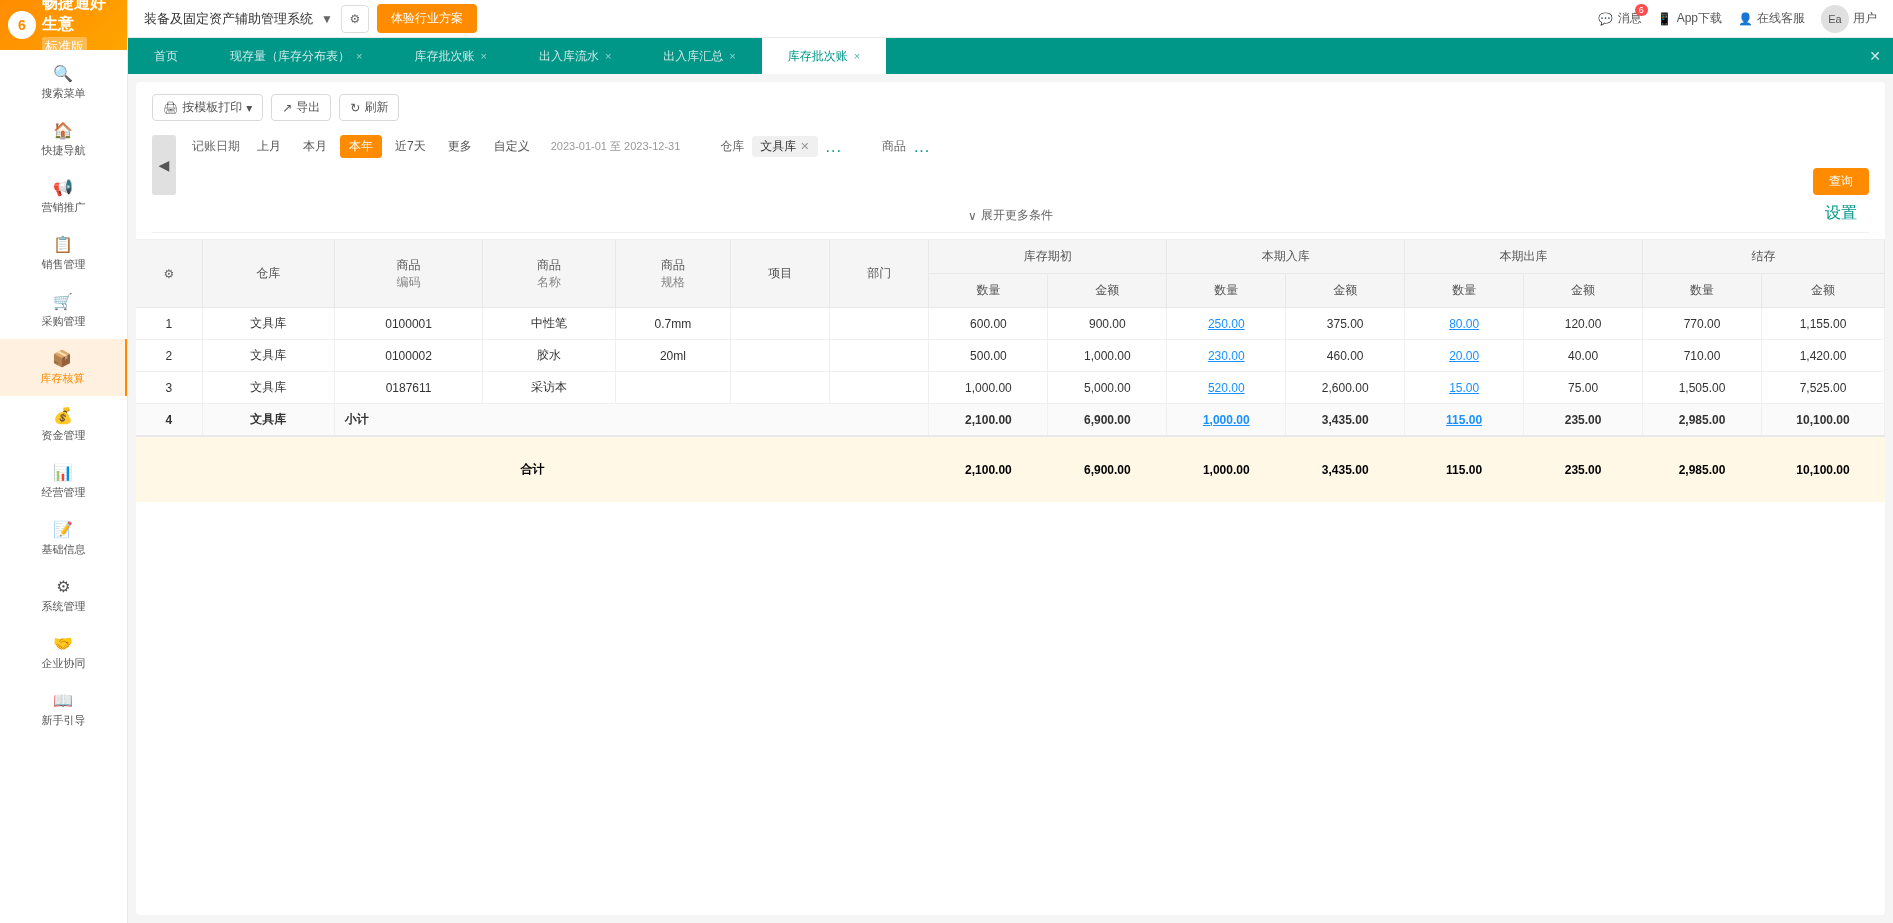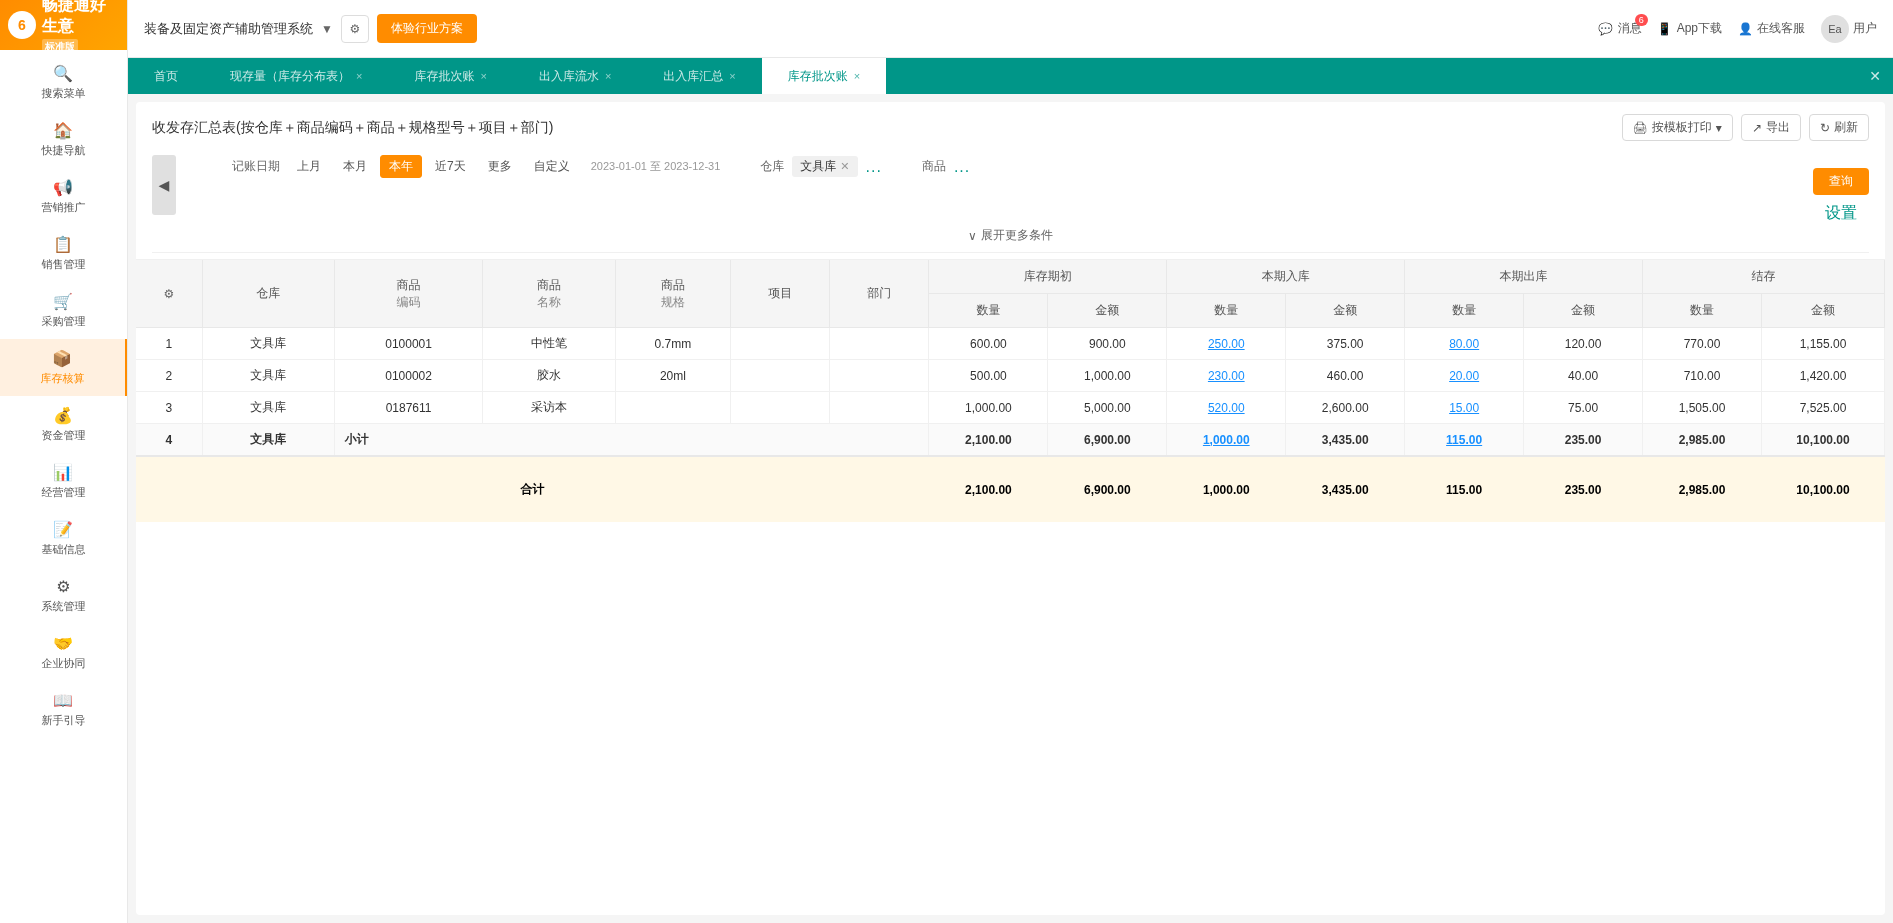"装备及固定资产辅助管理系统" .top-header { height: 58px -> 38px }
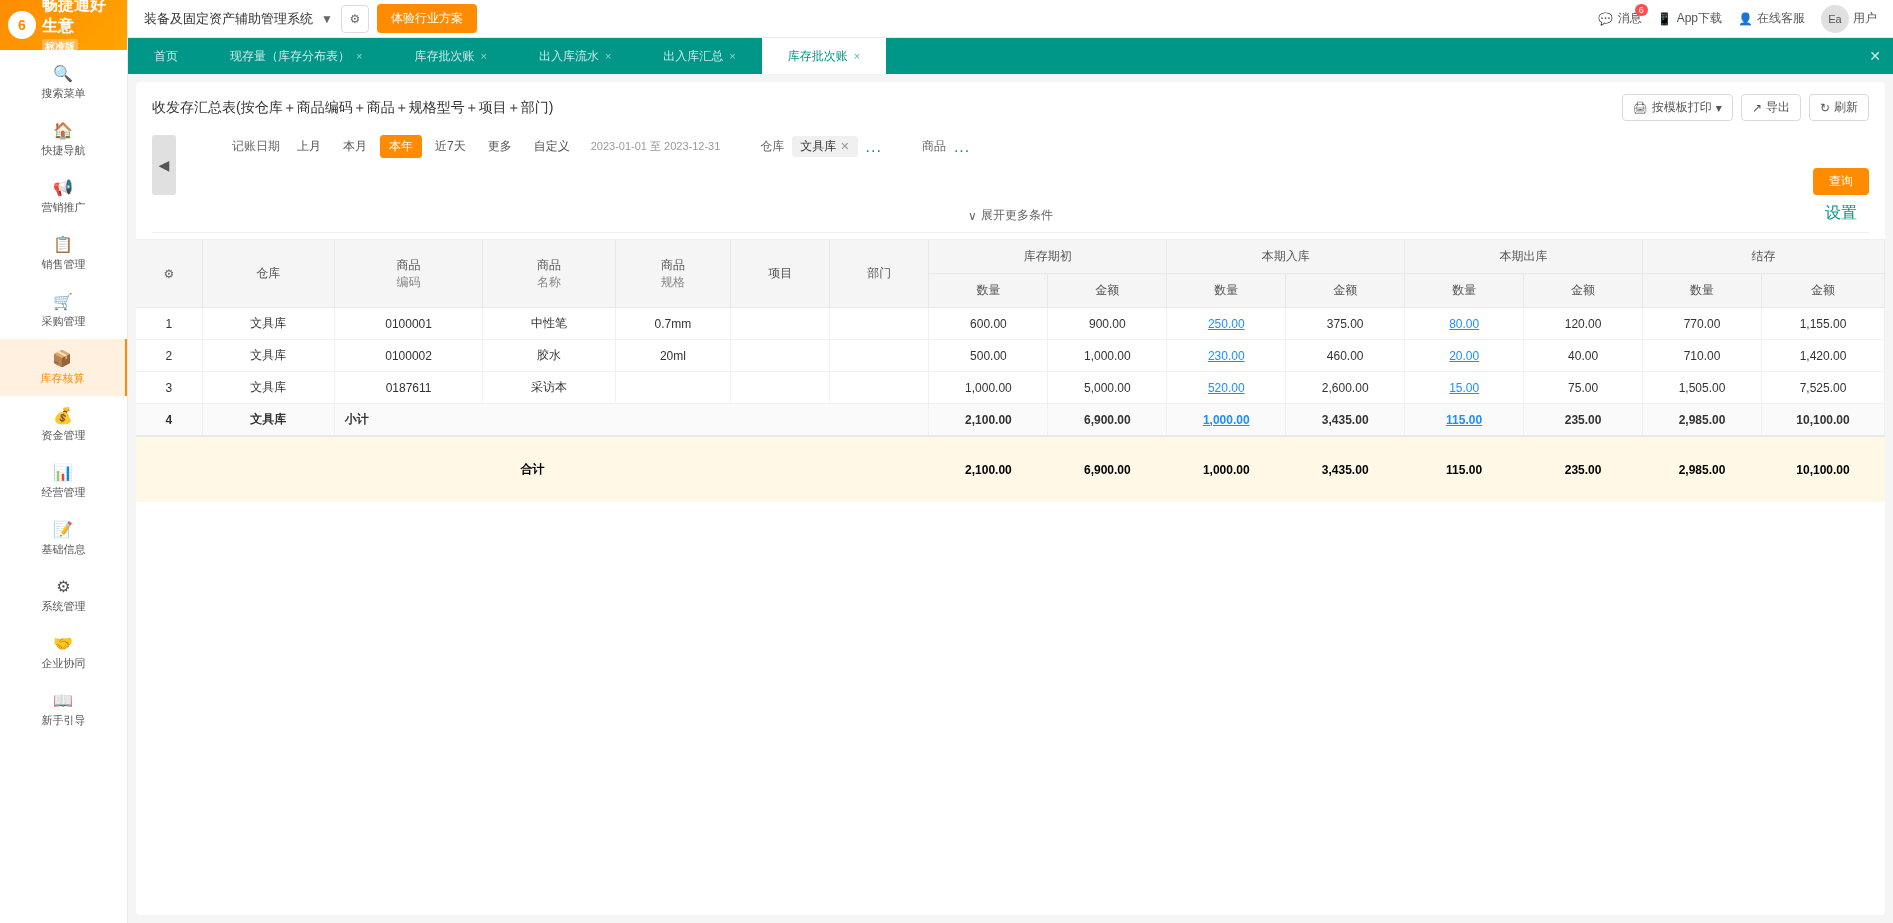"标准版" .sidebar-tag { font-size: 10px -> 13px; font-weight: bold -> none }
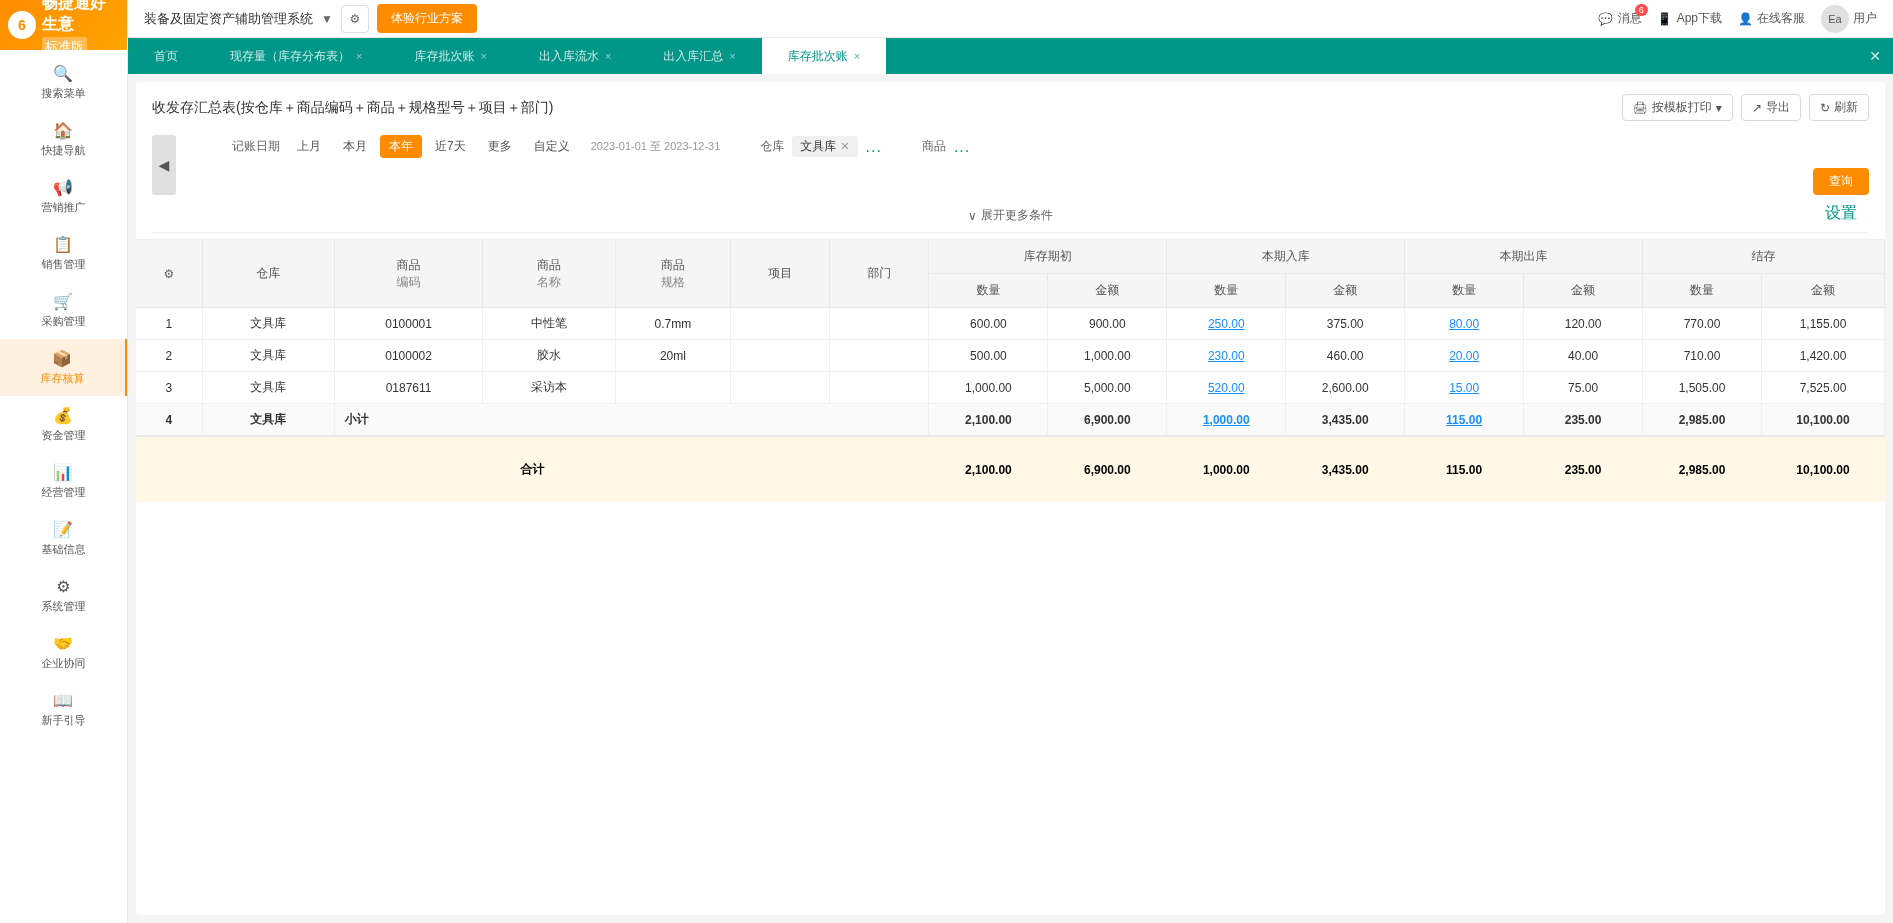"收发存汇总表(按仓库＋商品编码＋商品＋规格型号＋项目＋部门)" div.page-top-title { html: <div>收发存汇总表(按仓库＋商品编码＋商品＋规格型号＋项目＋部门)</div> -> none }
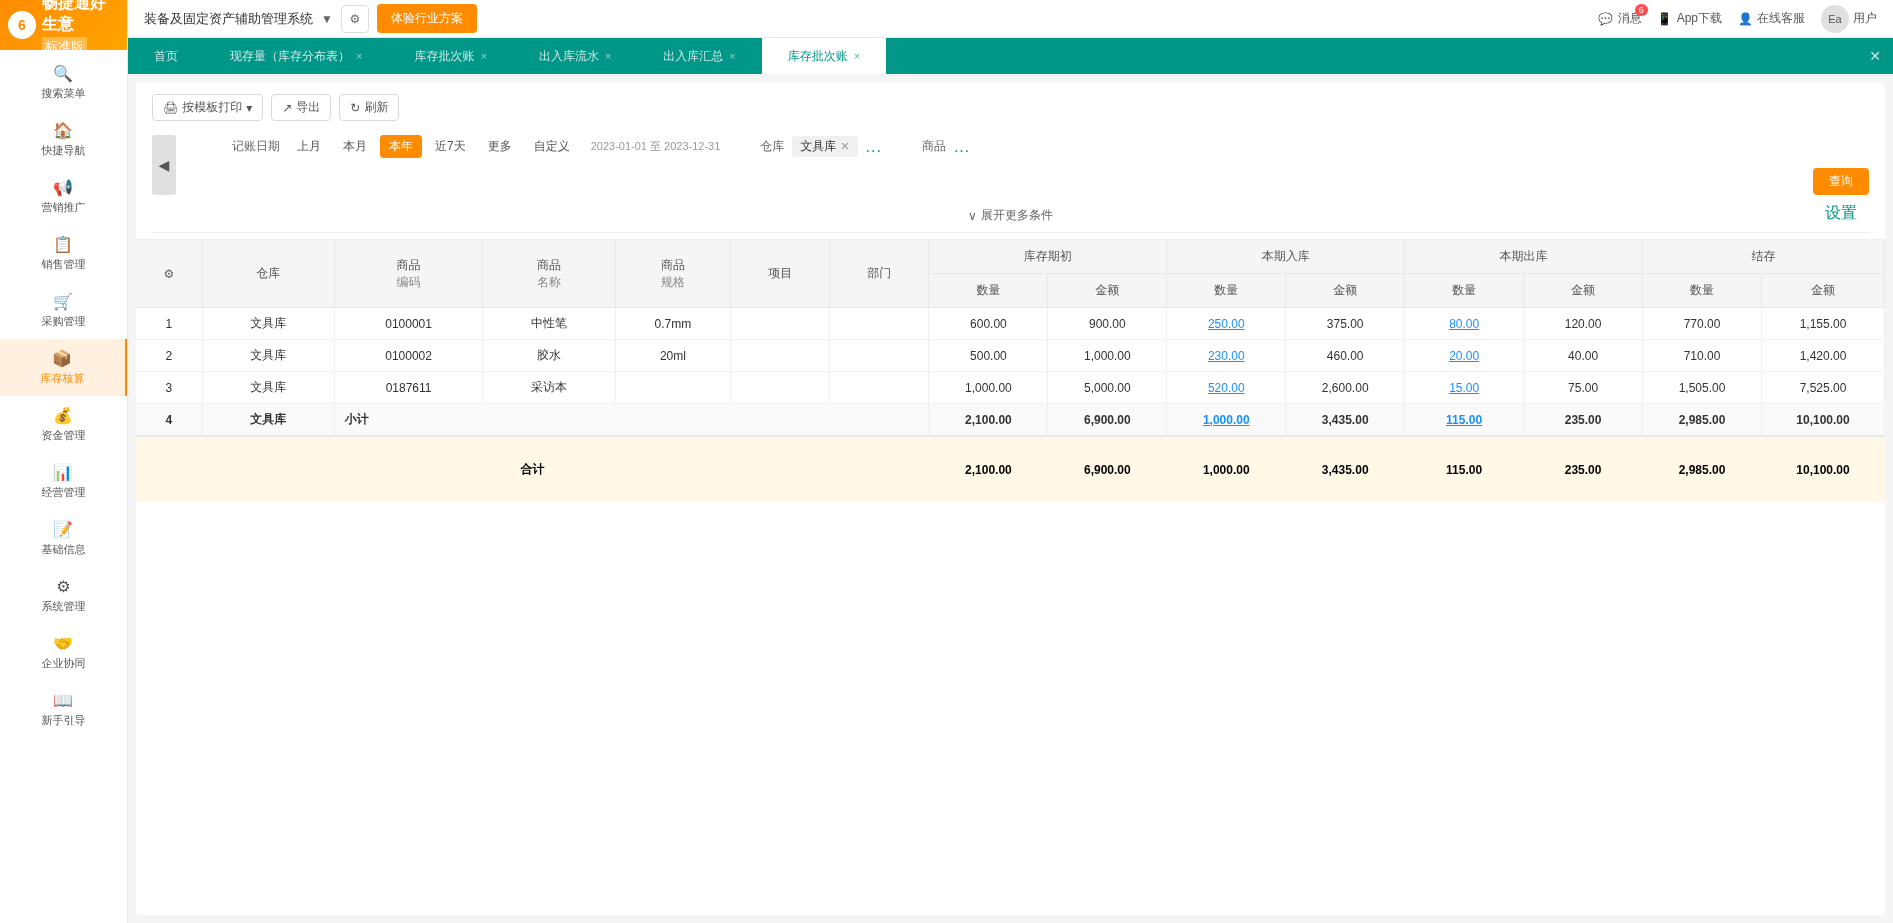"记账日期" .filter-row { margin-left: 40px -> none }
